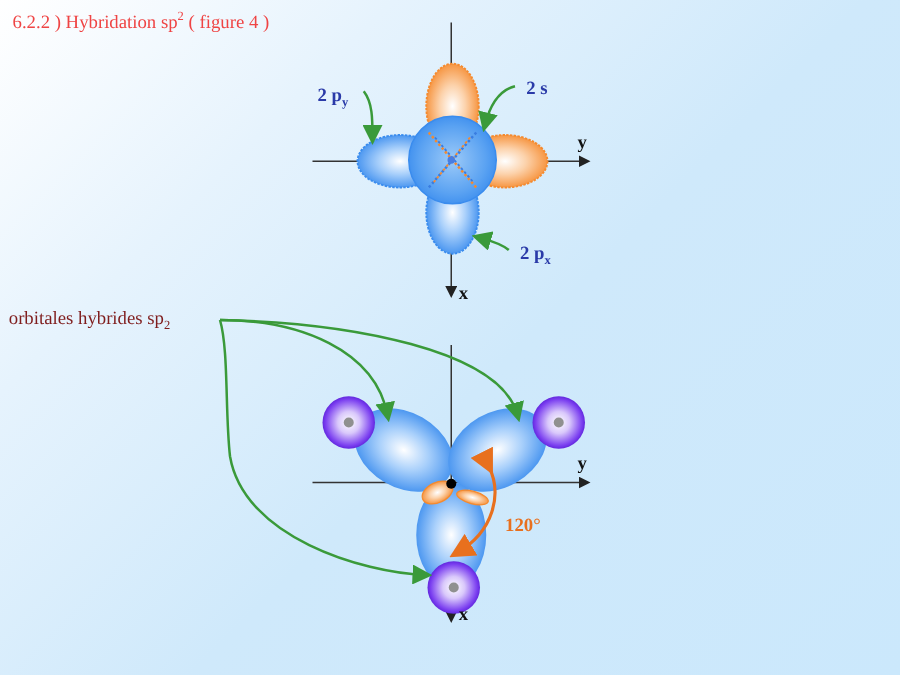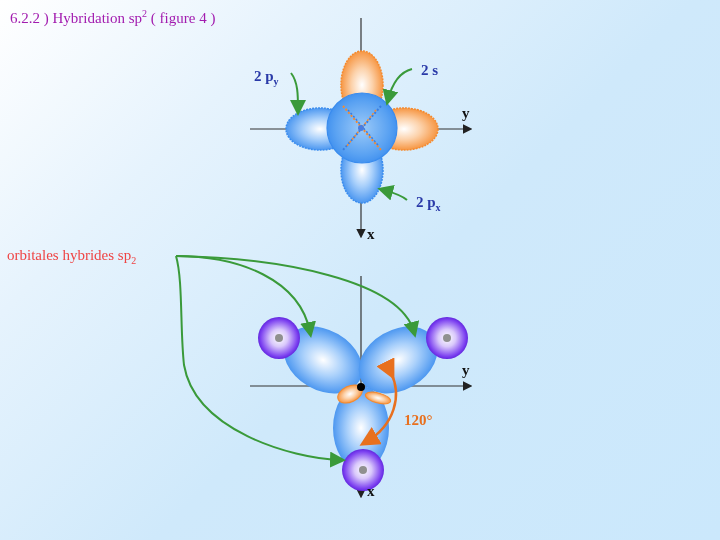"6.2.2 ) Hybridation sp2 (" .title { color: #a21caf -> #ef4444 }
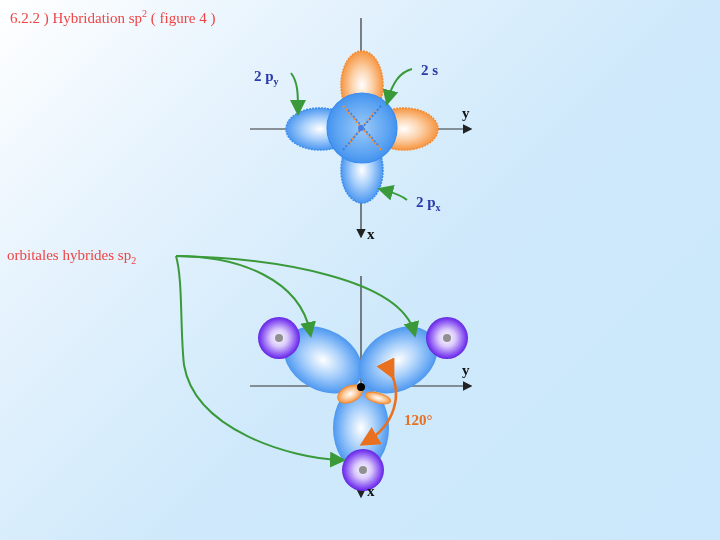"orbitales hybrides sp2" .hyb-label { color: #ef4444 -> #7f1d1d }
